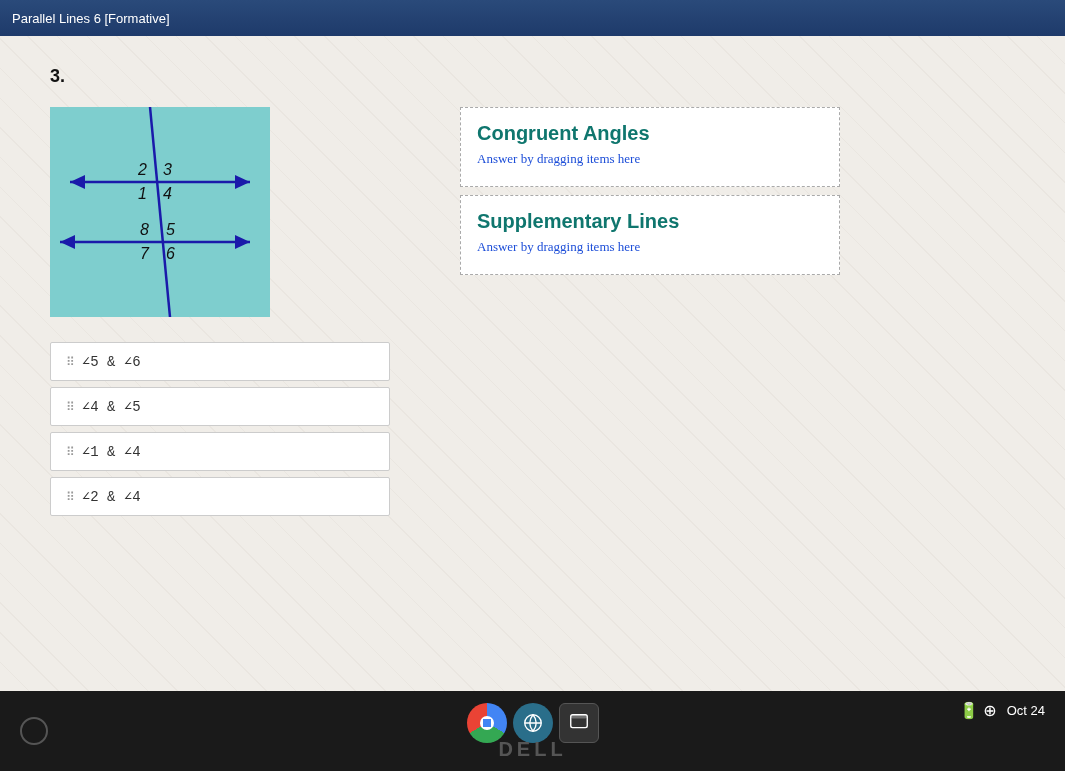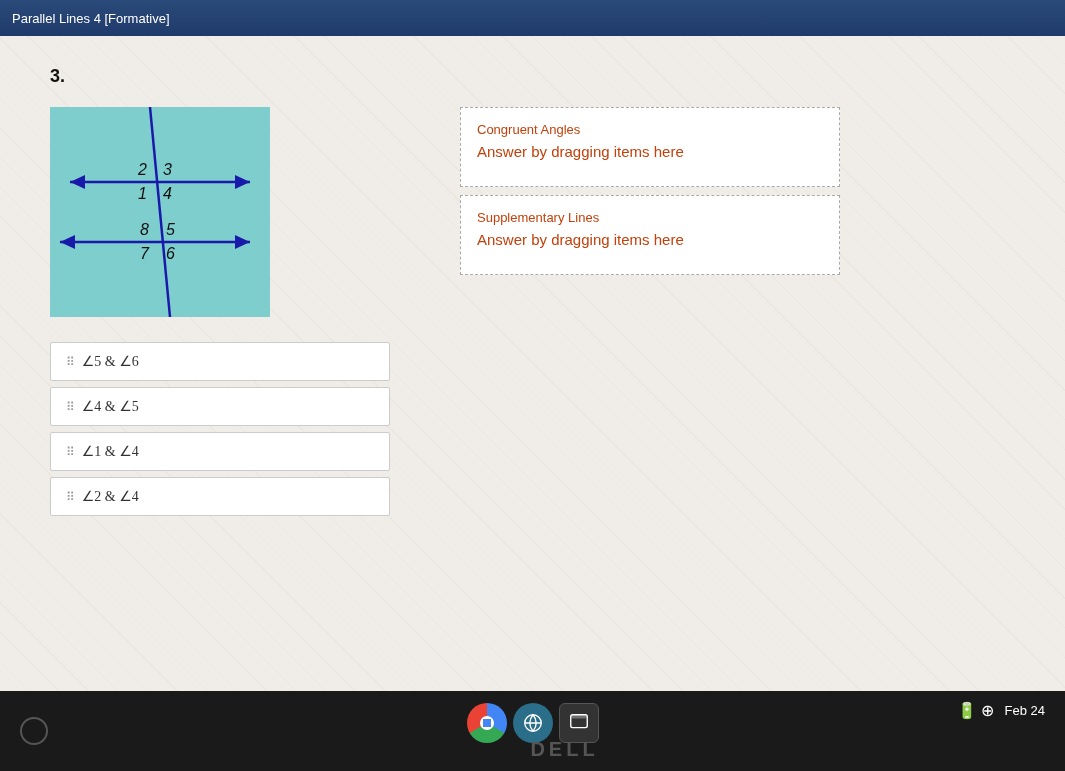"Parallel Lines 4 [Formative]" span.title-bar-text { text: 4 -> 6 }
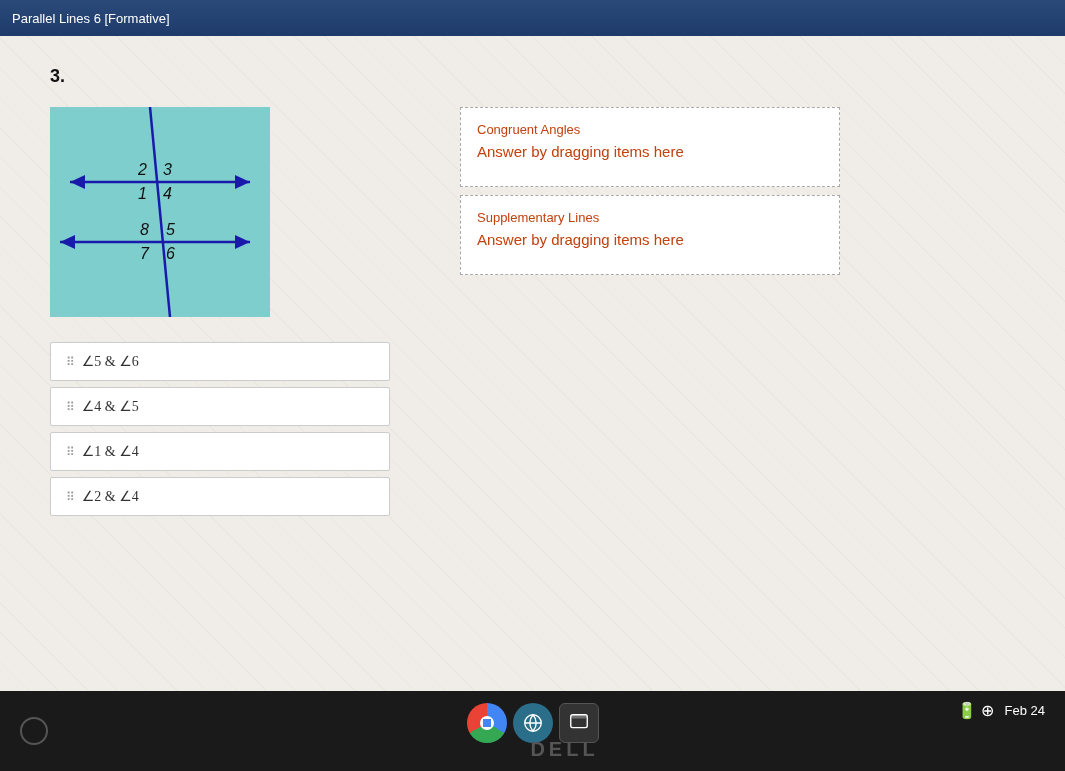"Congruent Angles" .drop-zone-title { color: #c2410c -> #0f766e; font-size: 13px -> 20px; font-weight: 400 -> 700 }
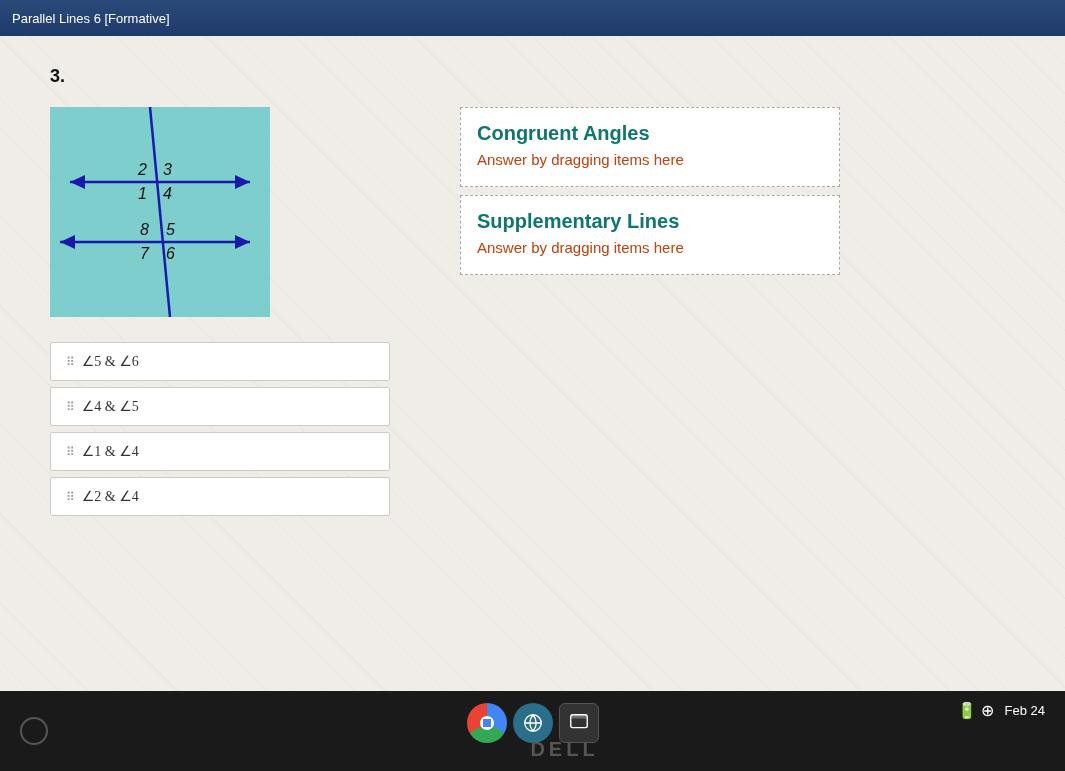"Answer by dragging items here" .drop-zone-placeholder { color: #c2410c -> #1d4ed8; font-family: none -> Liberation Serif, serif; font-size: 15px -> 13px }
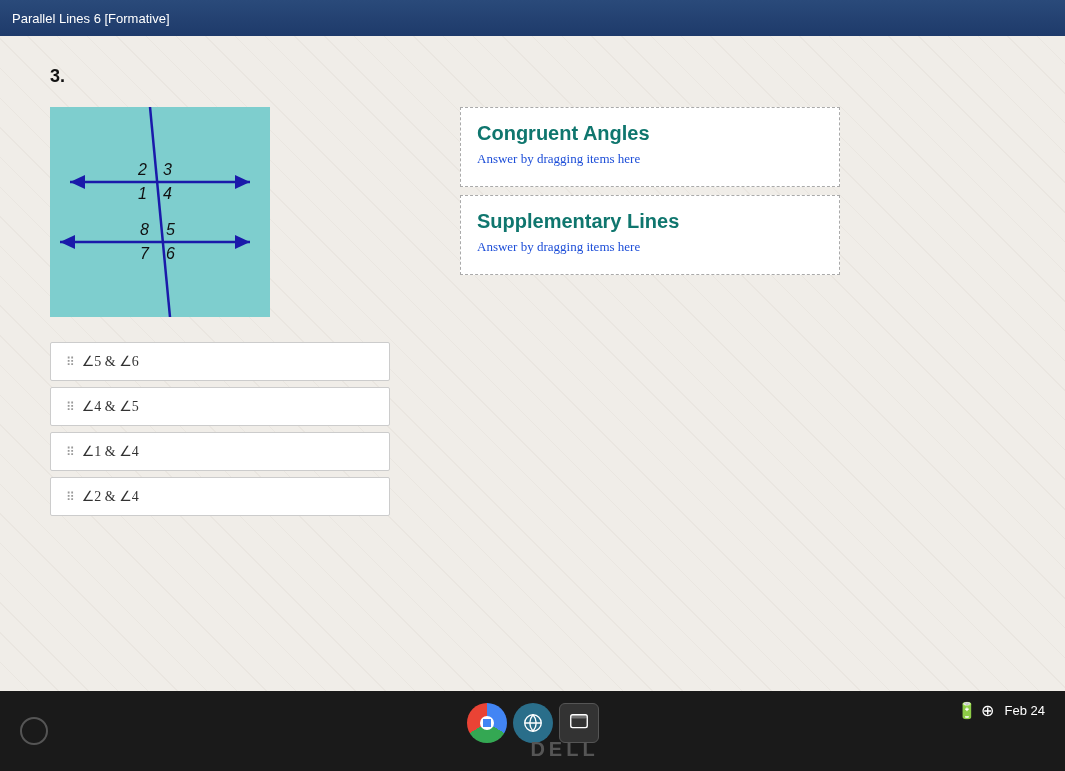"∠5 & ∠6" .angle-label { font-family: Liberation Serif, serif -> Liberation Mono, monospace }
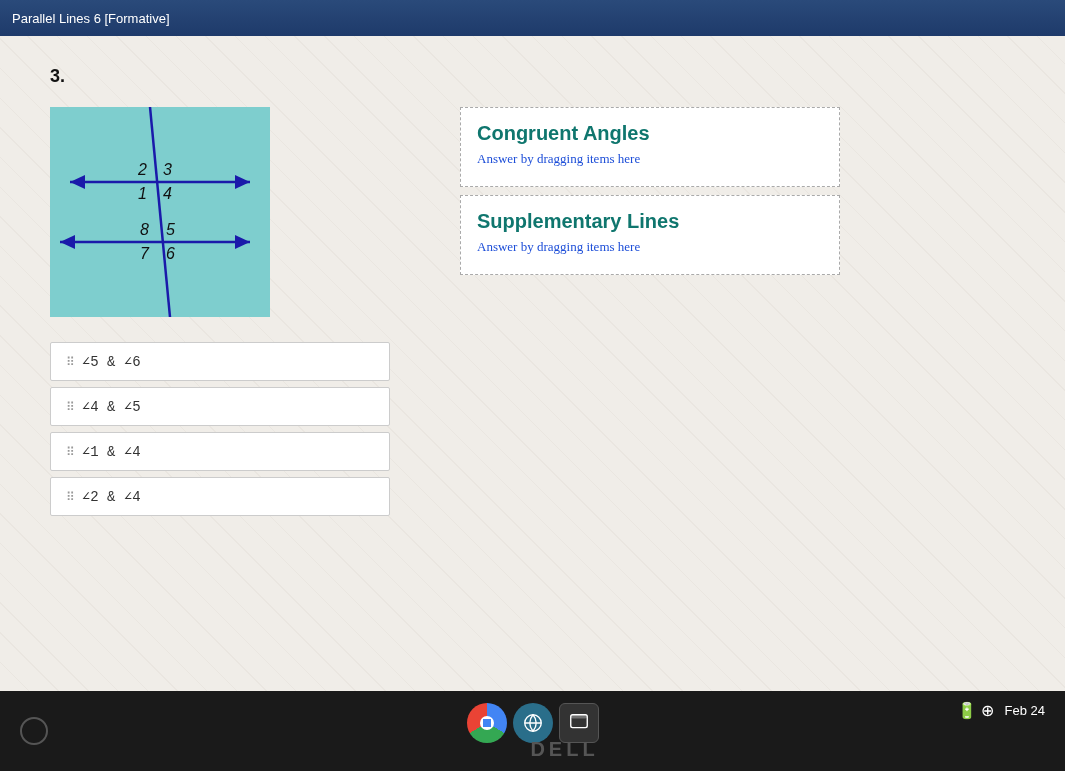"Feb 24" span { text: Feb -> Oct }
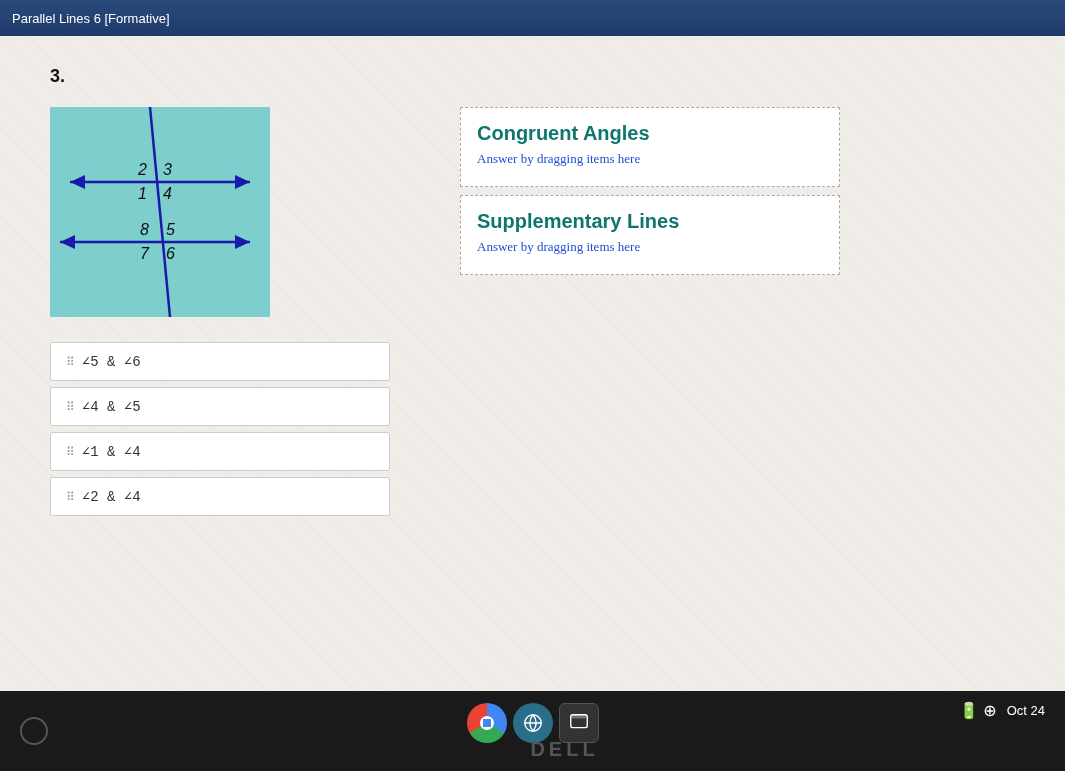"DELL" .dell-text { margin-left: 32px -> none }
